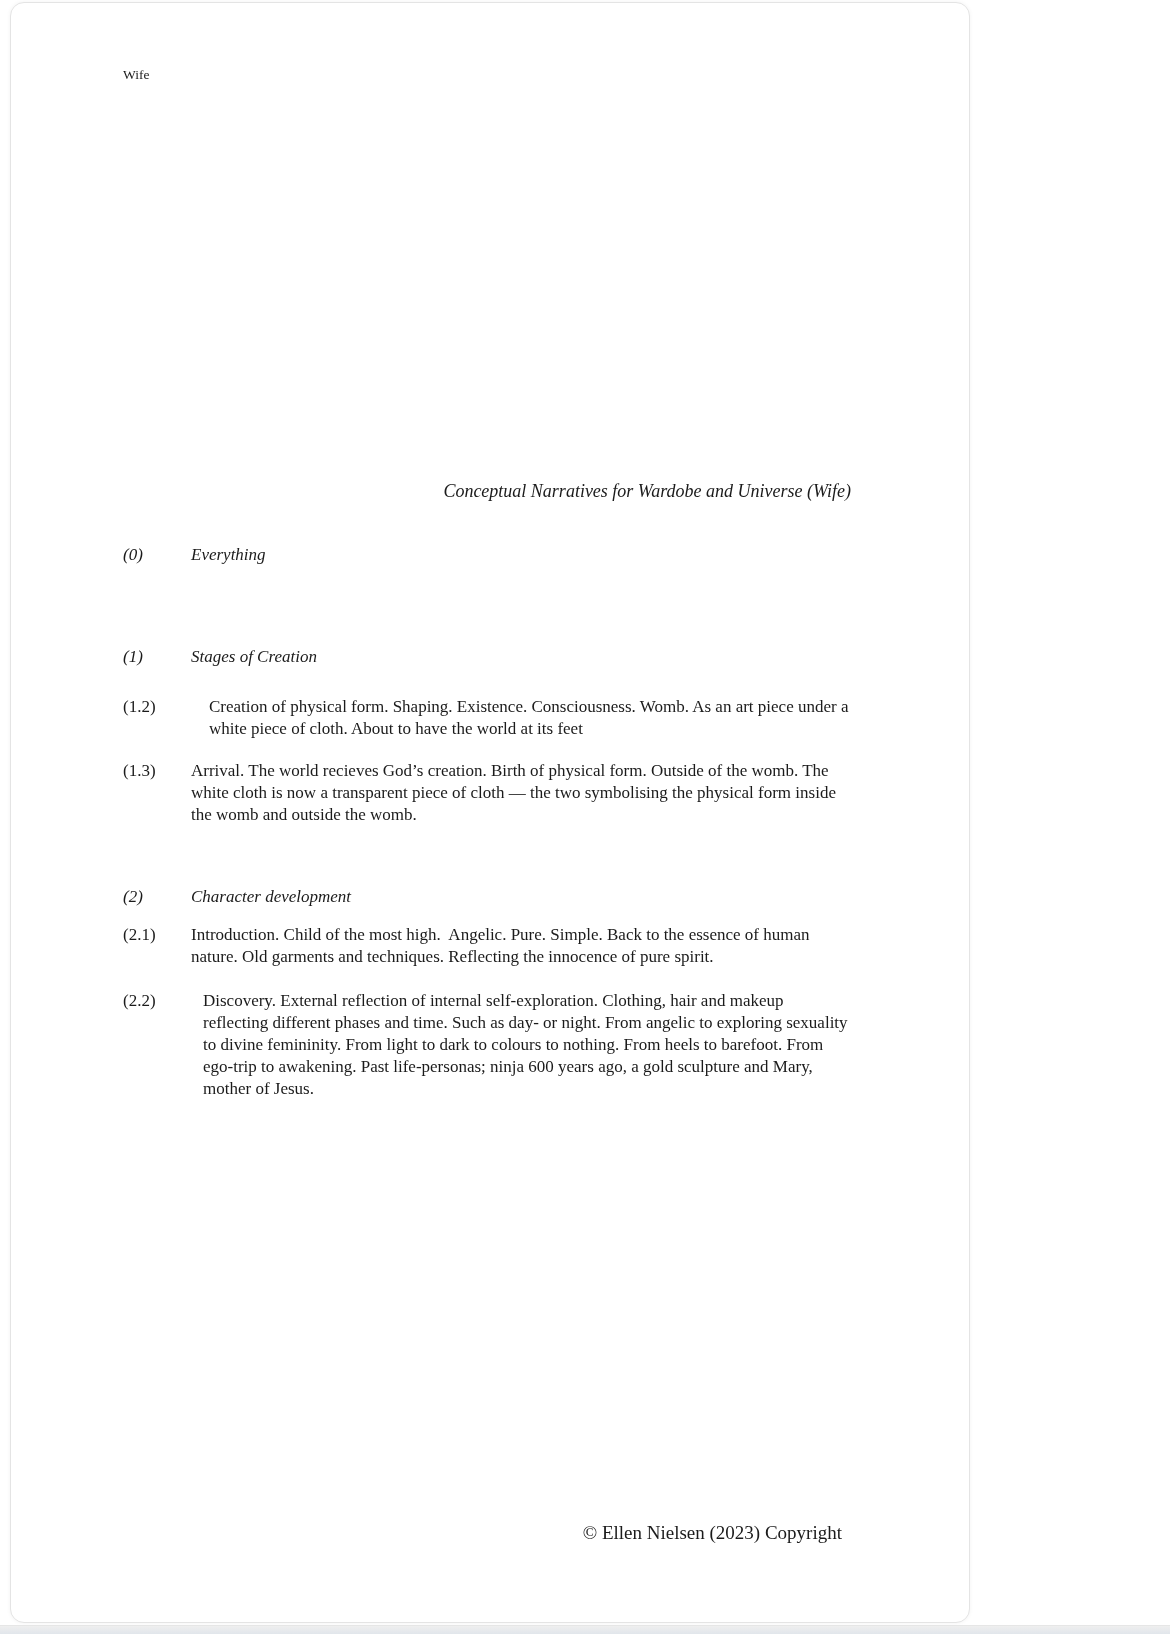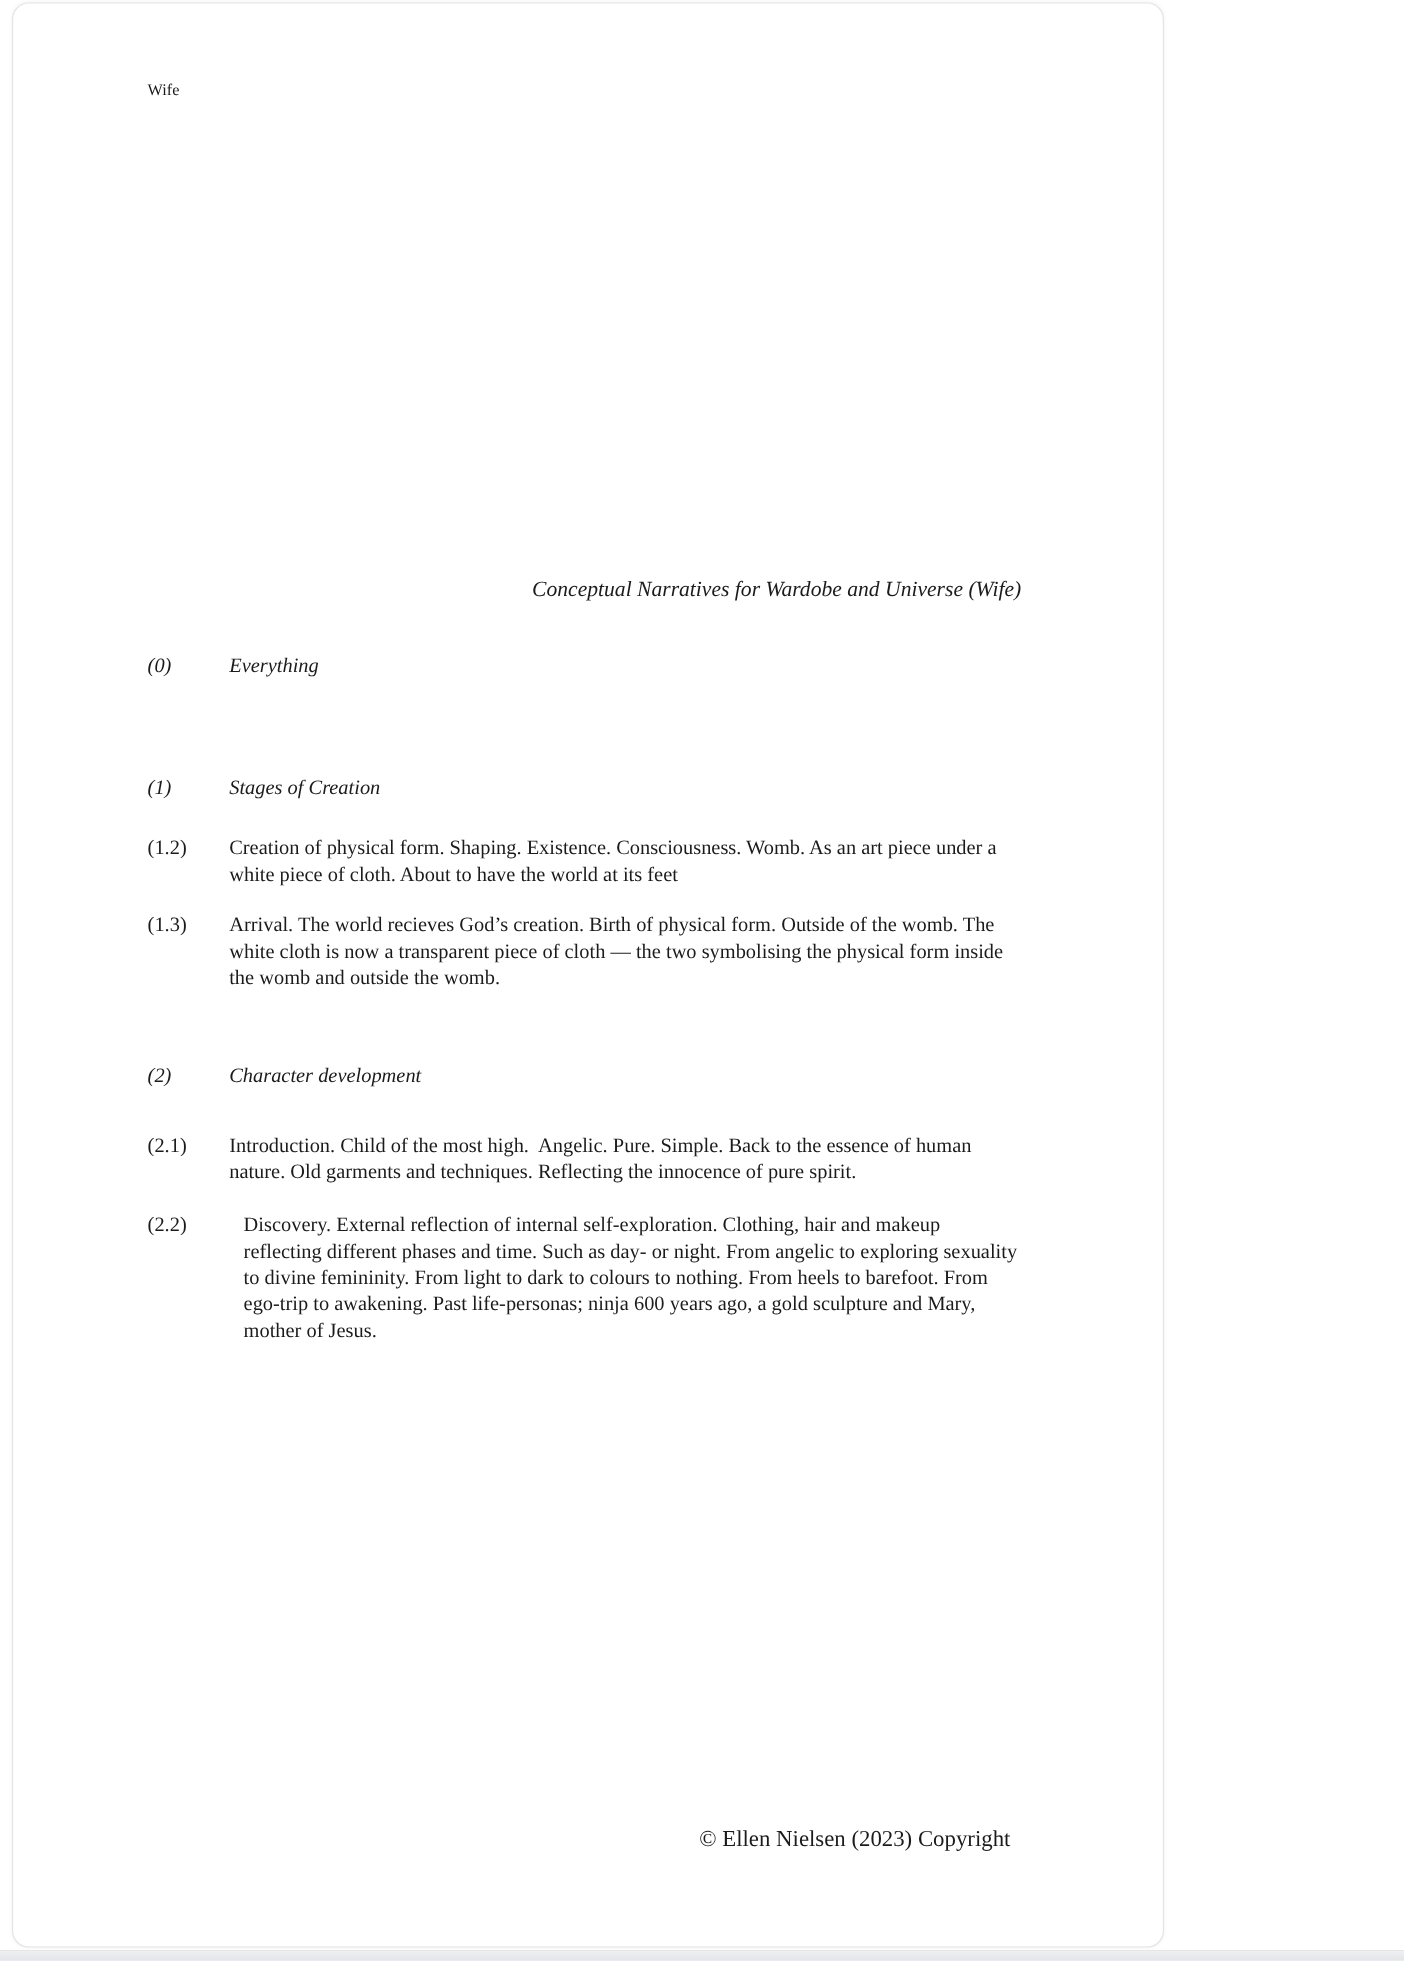"(1.2)" .mt-i12 { gap: none -> 18px }
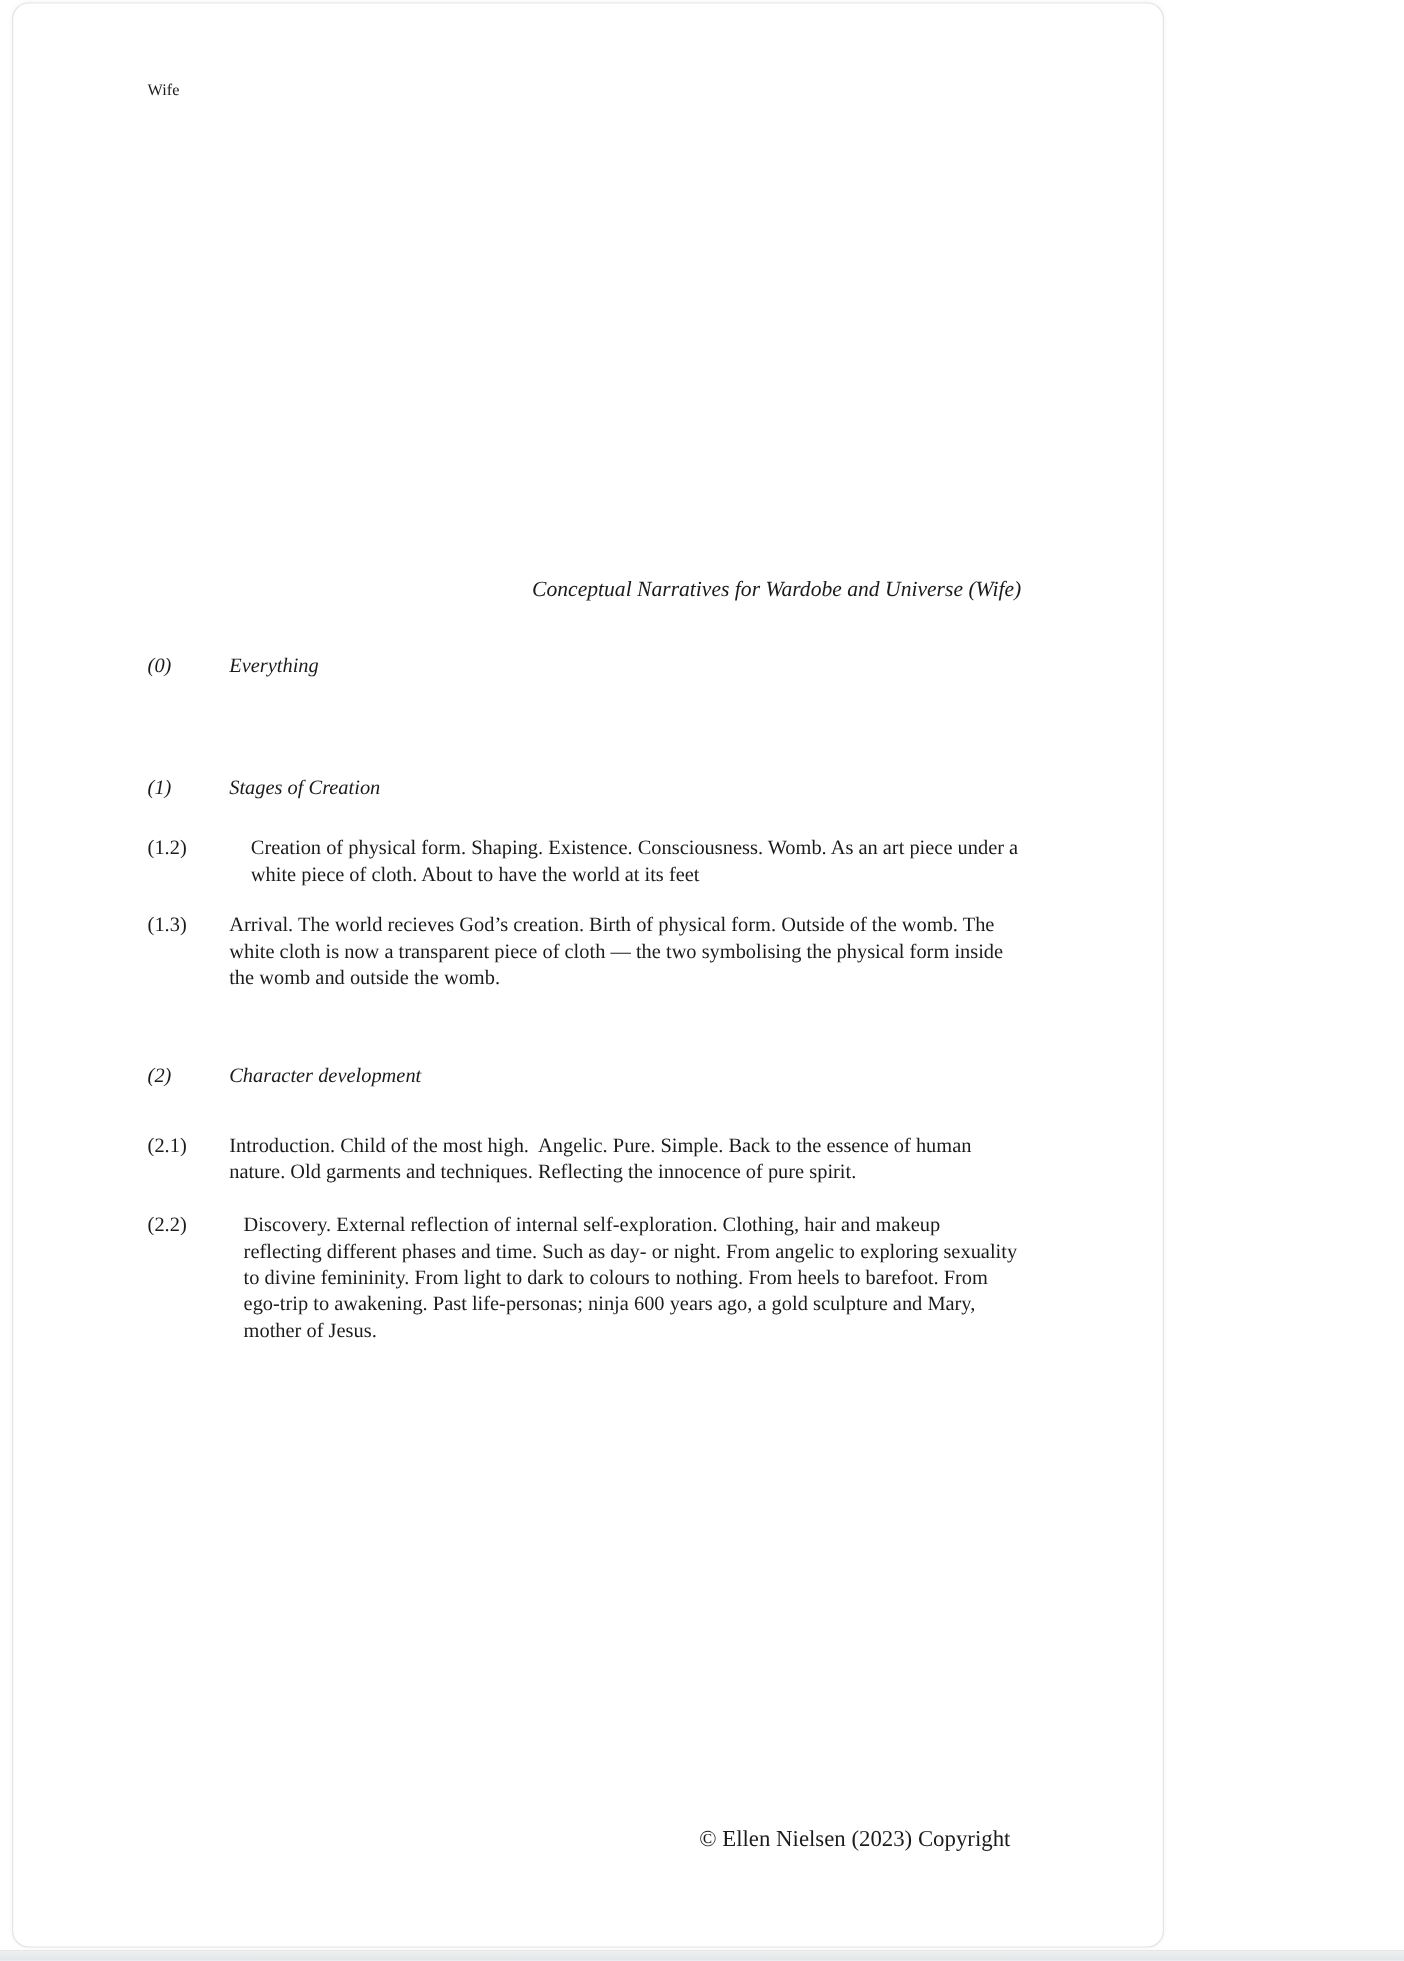"(2.1)" .mt-i21 { margin-top: 36px -> 16px }
